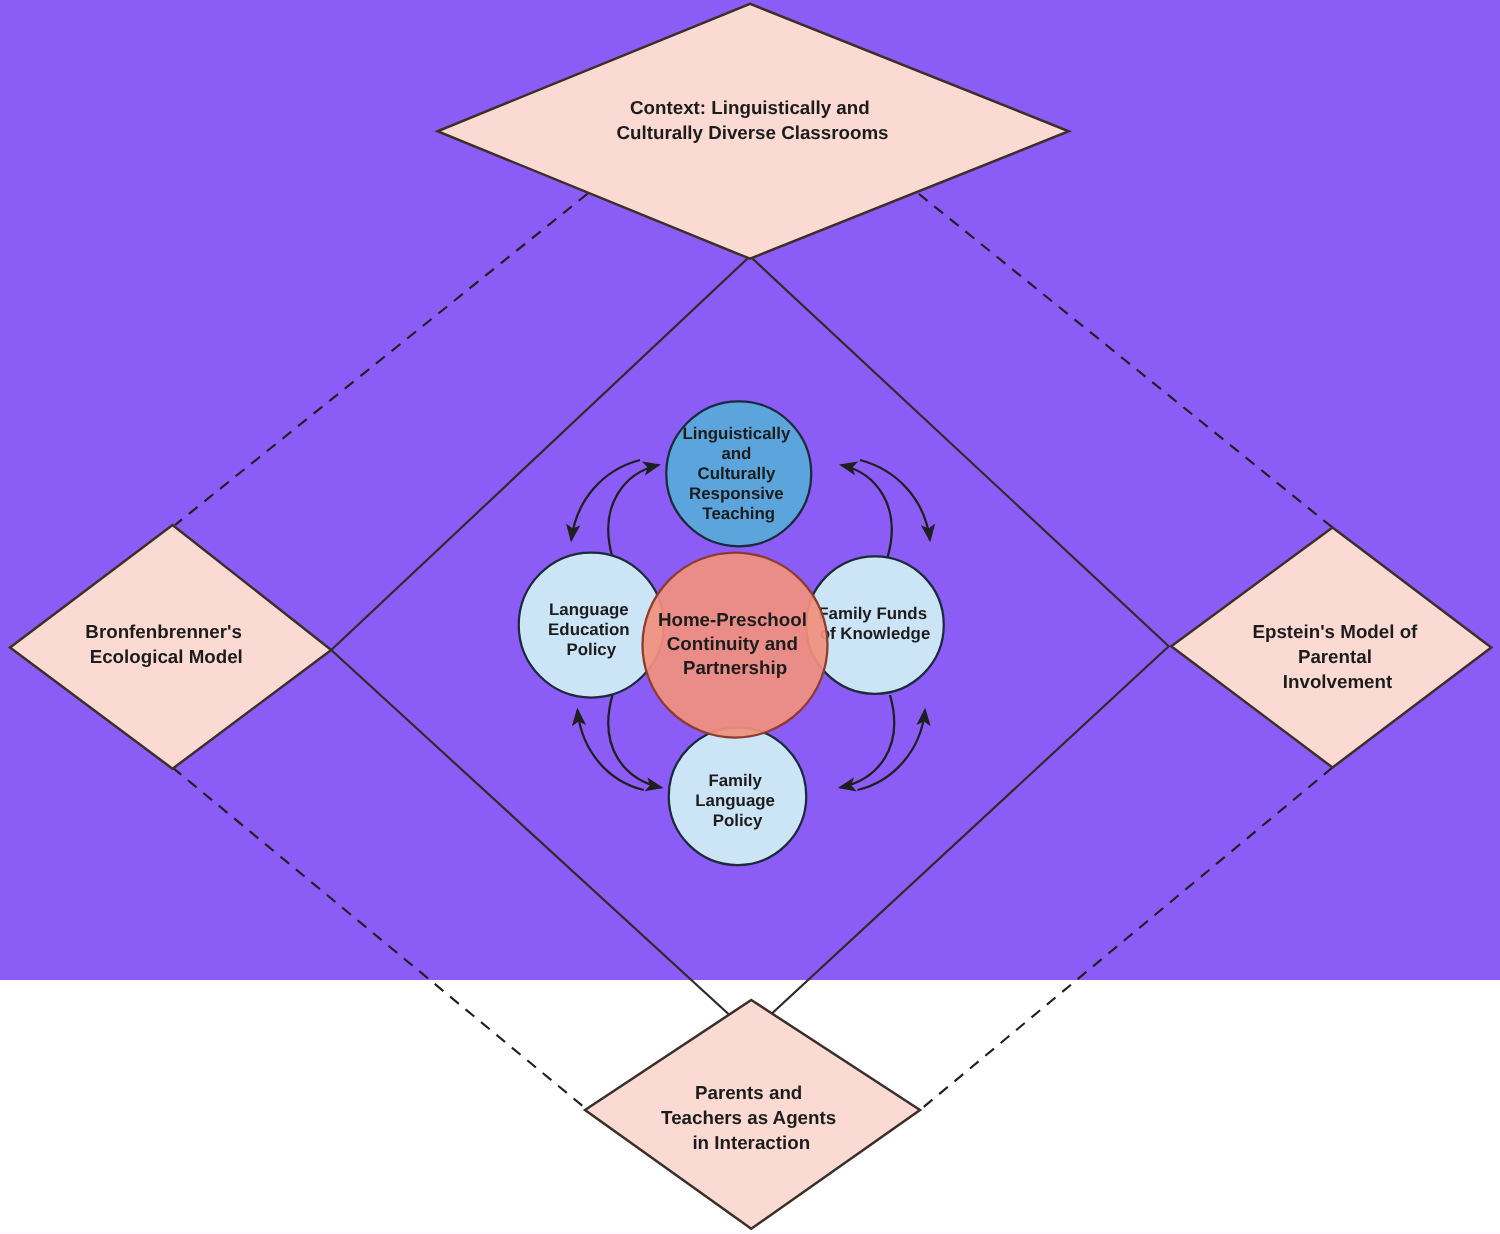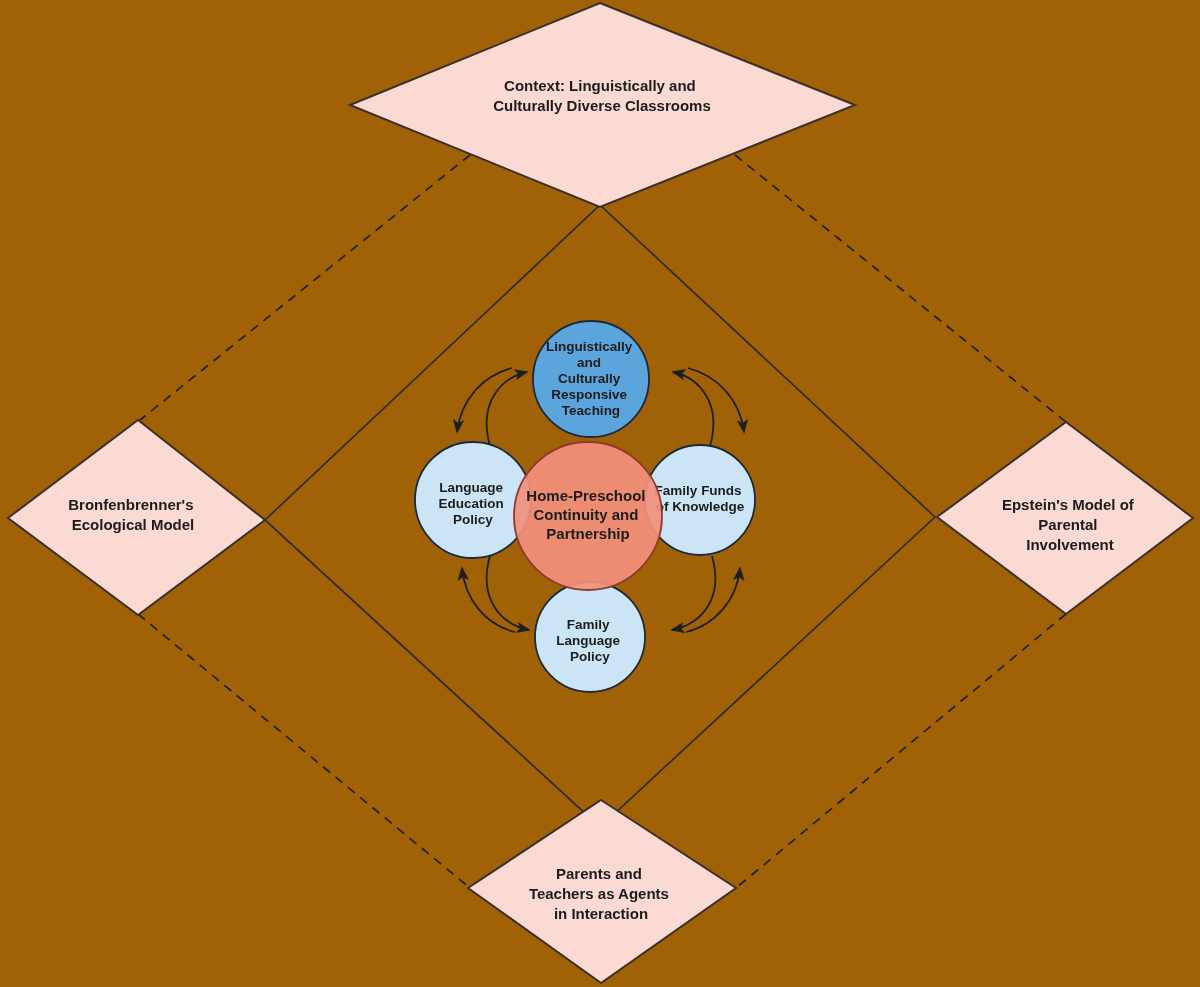"Context: Linguistically and Culturally" #diagram-root { background: #a16207 -> #8b5cf6; height: 987px -> 784px }
